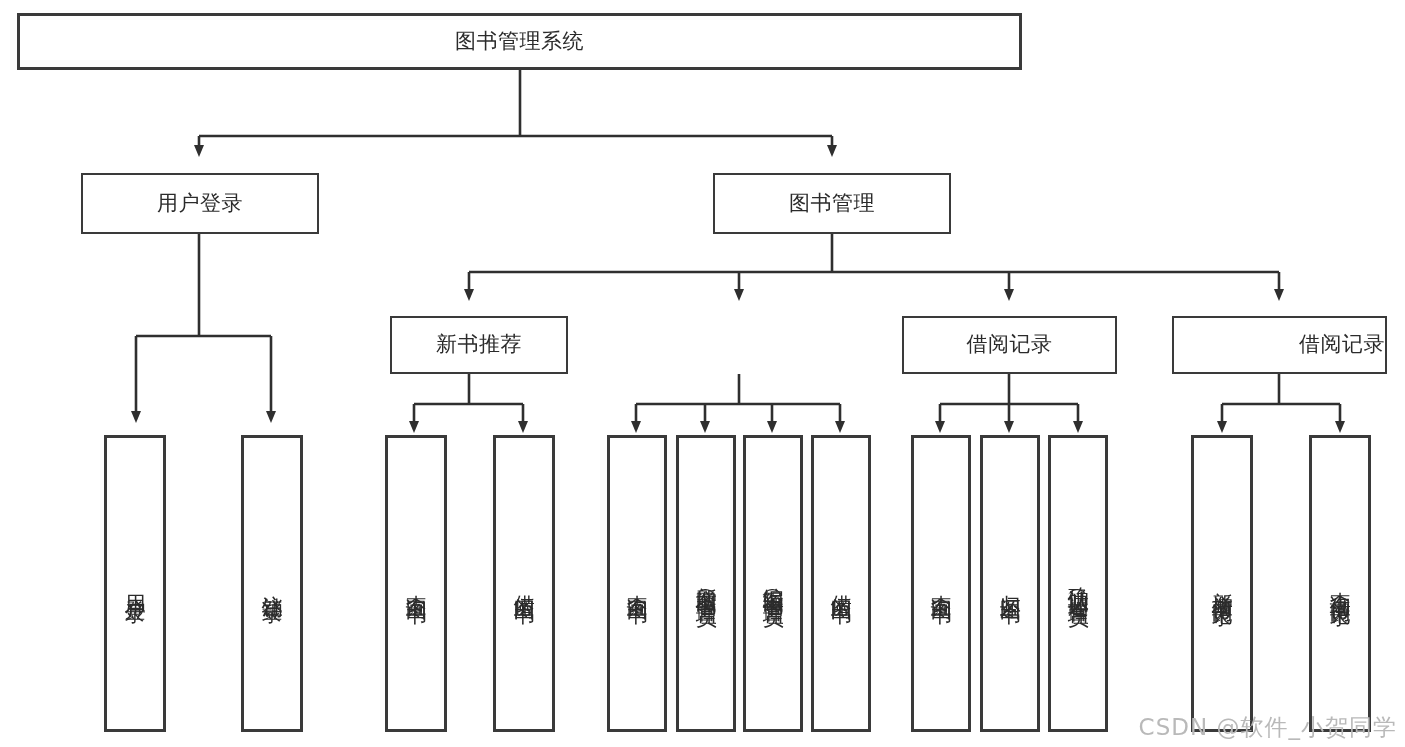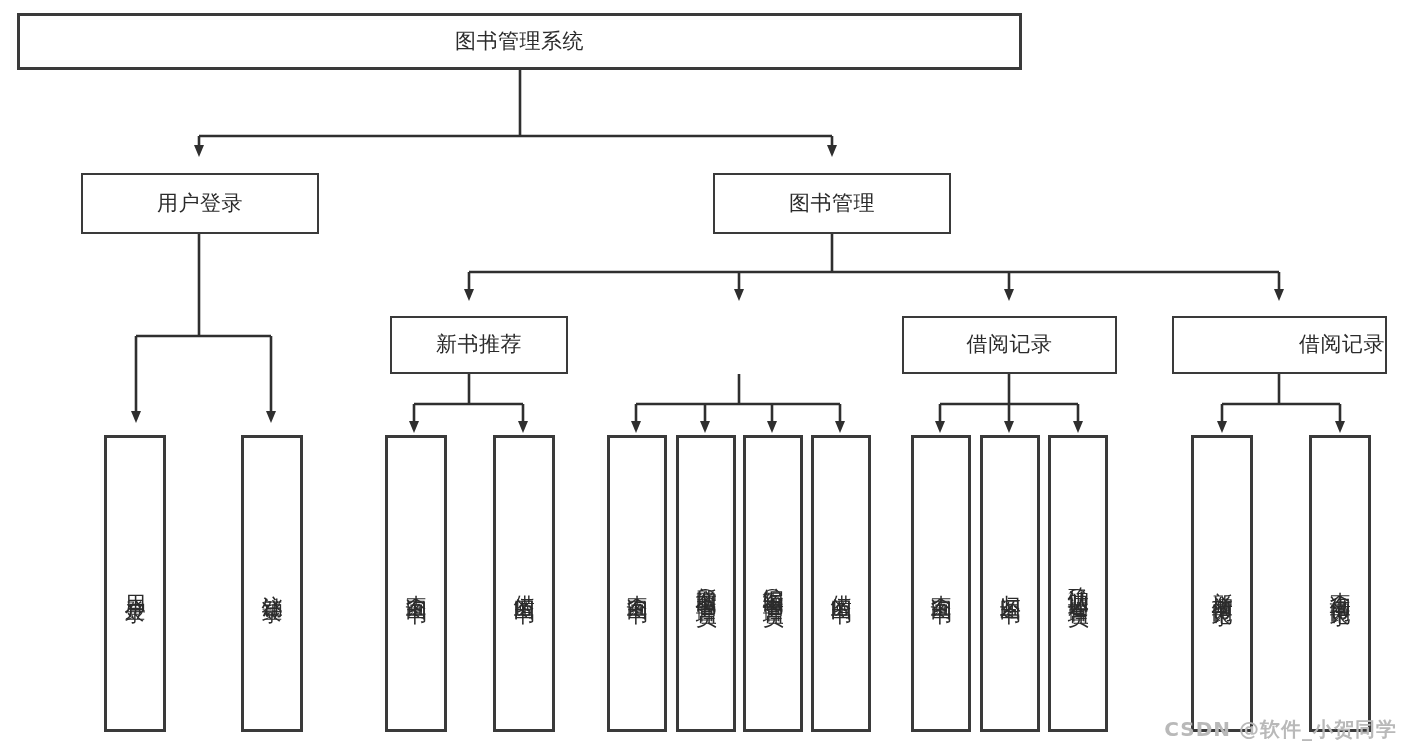"CSDN @软件_小贺同学" .watermark { font-size: 20px -> 23px; font-weight: bold -> none }
